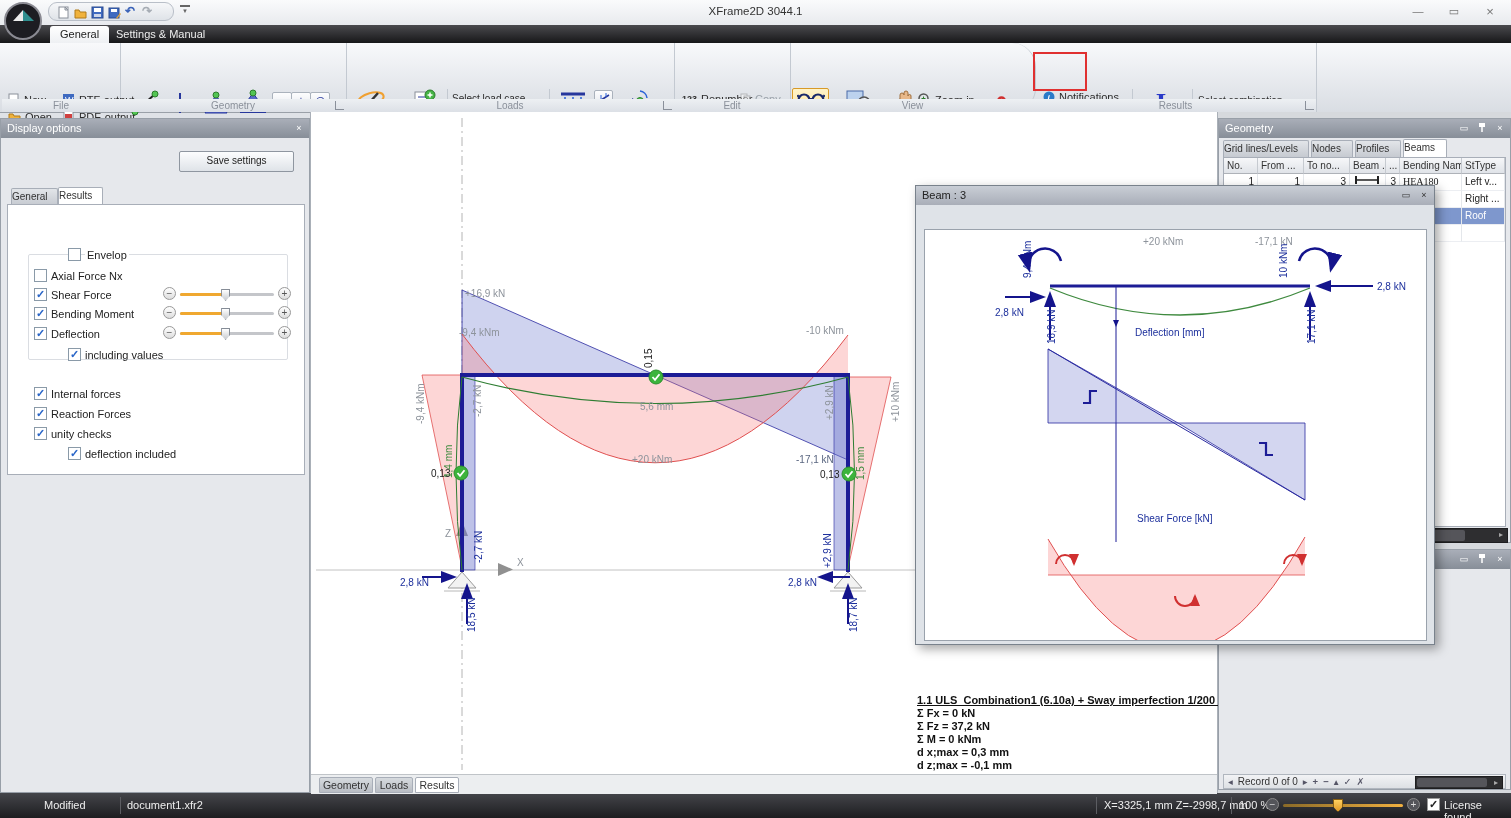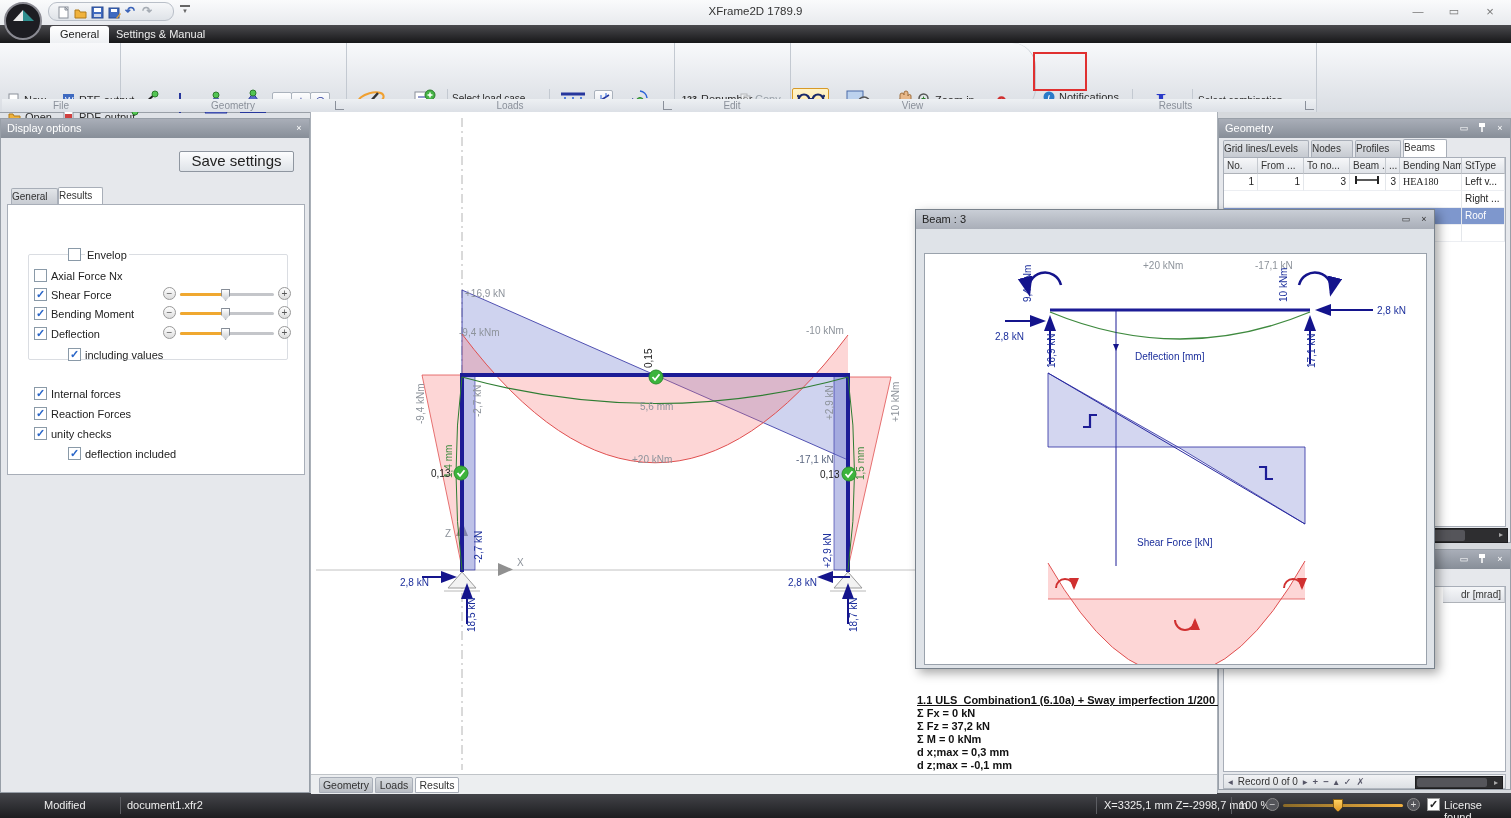"XFrame2D 1789.9" div.ab { text: 1789.9 -> 3044.1 }
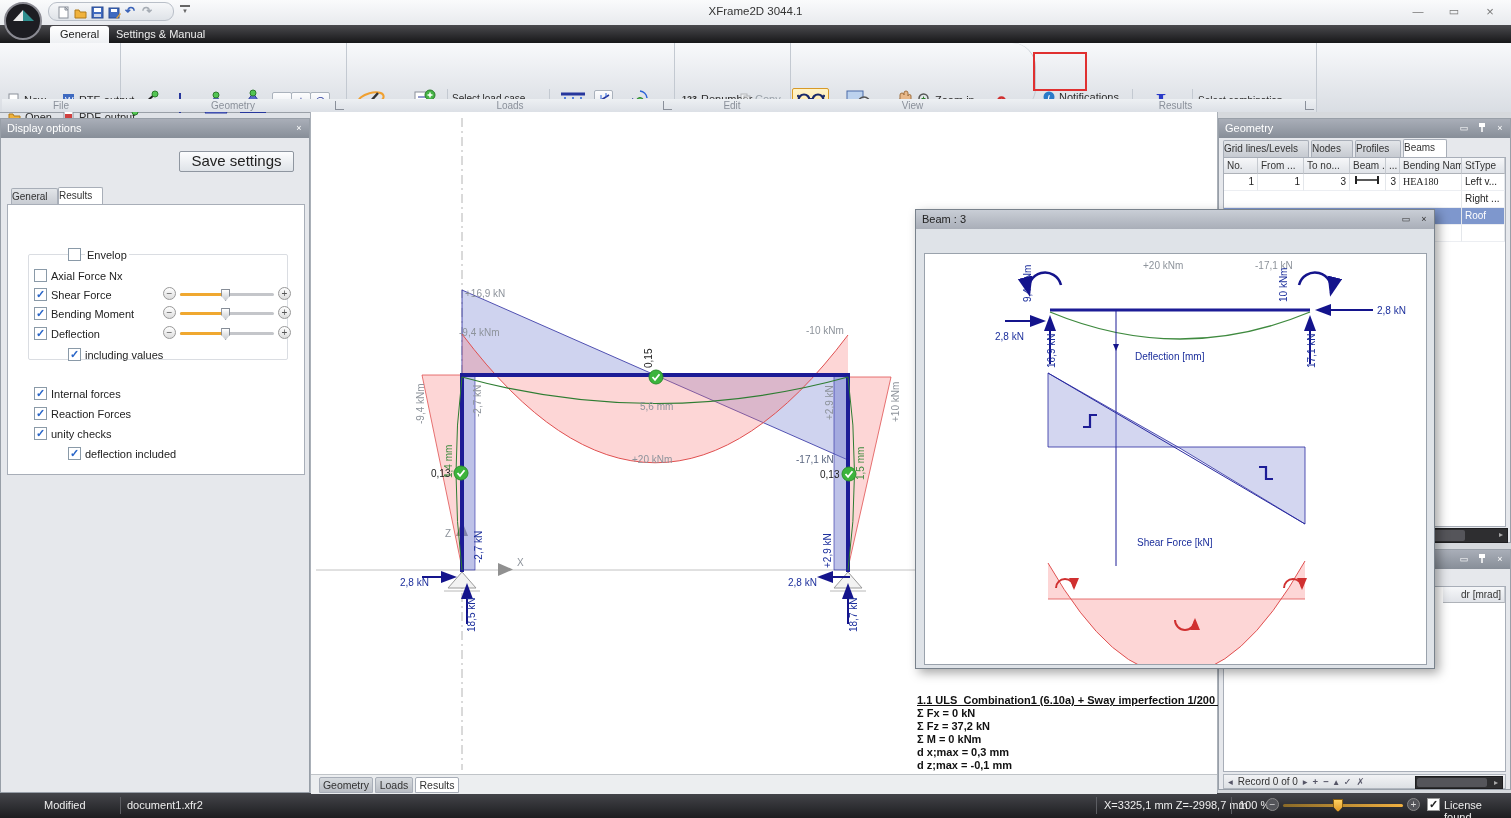"Save settings" div.ab { font-size: 15px -> 10px }
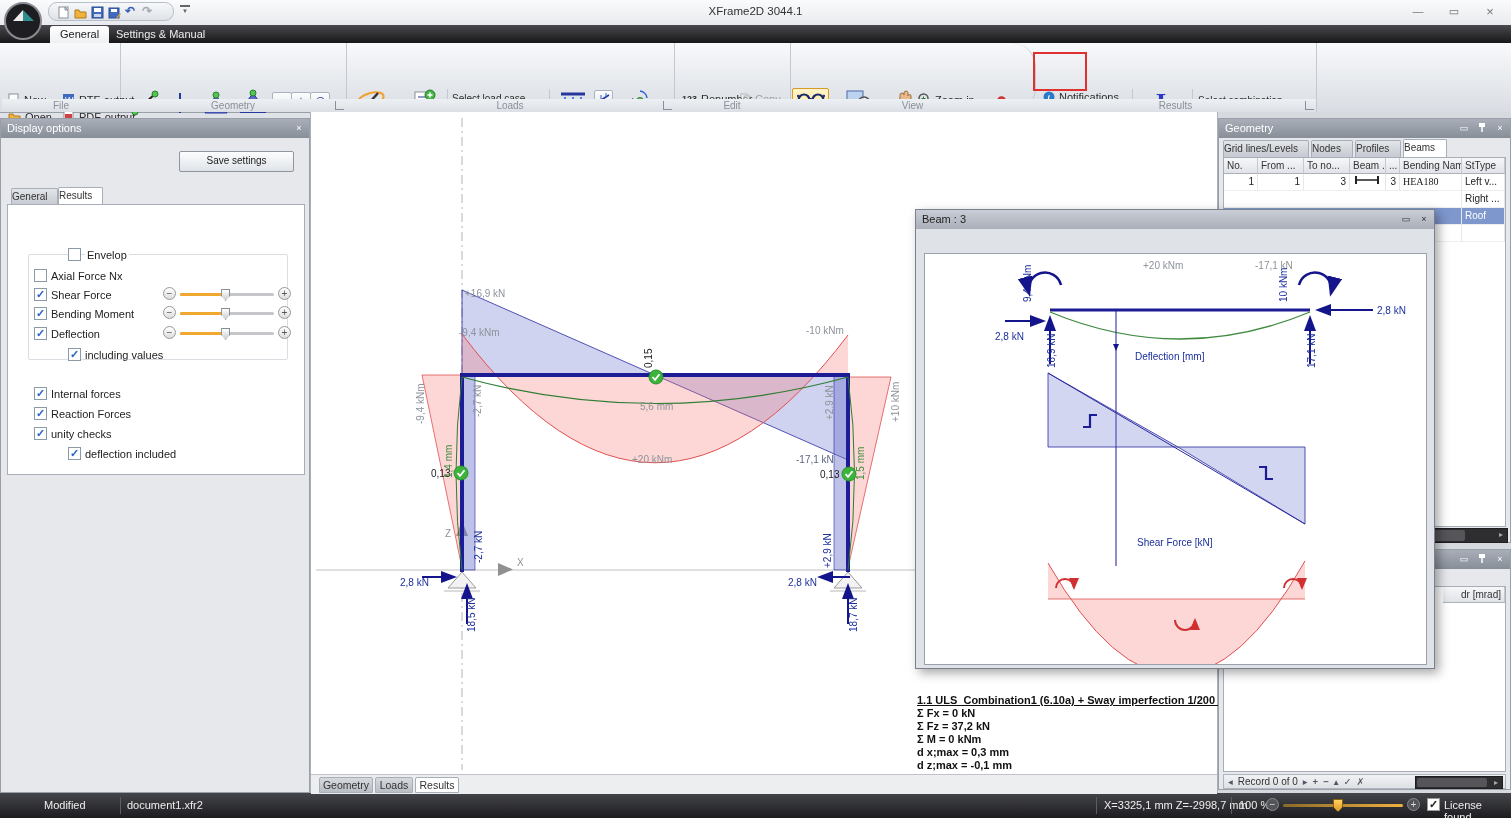"Beam : 3" #beamwin { margin-top: 24px -> none }
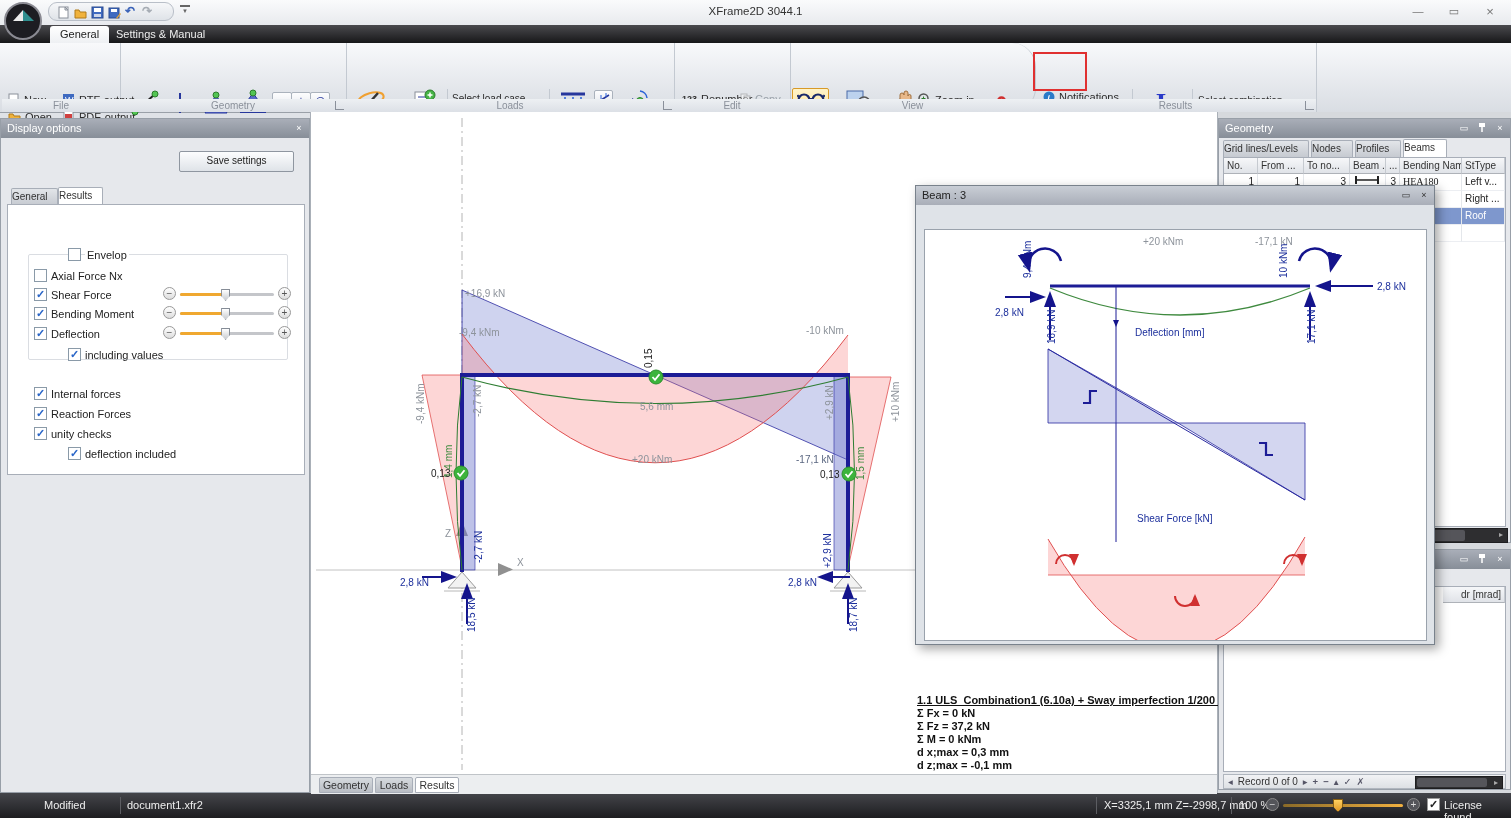"dr [mrad]" div.ab { html: <div> <div>dr [mrad]</div> </div> -> none }
